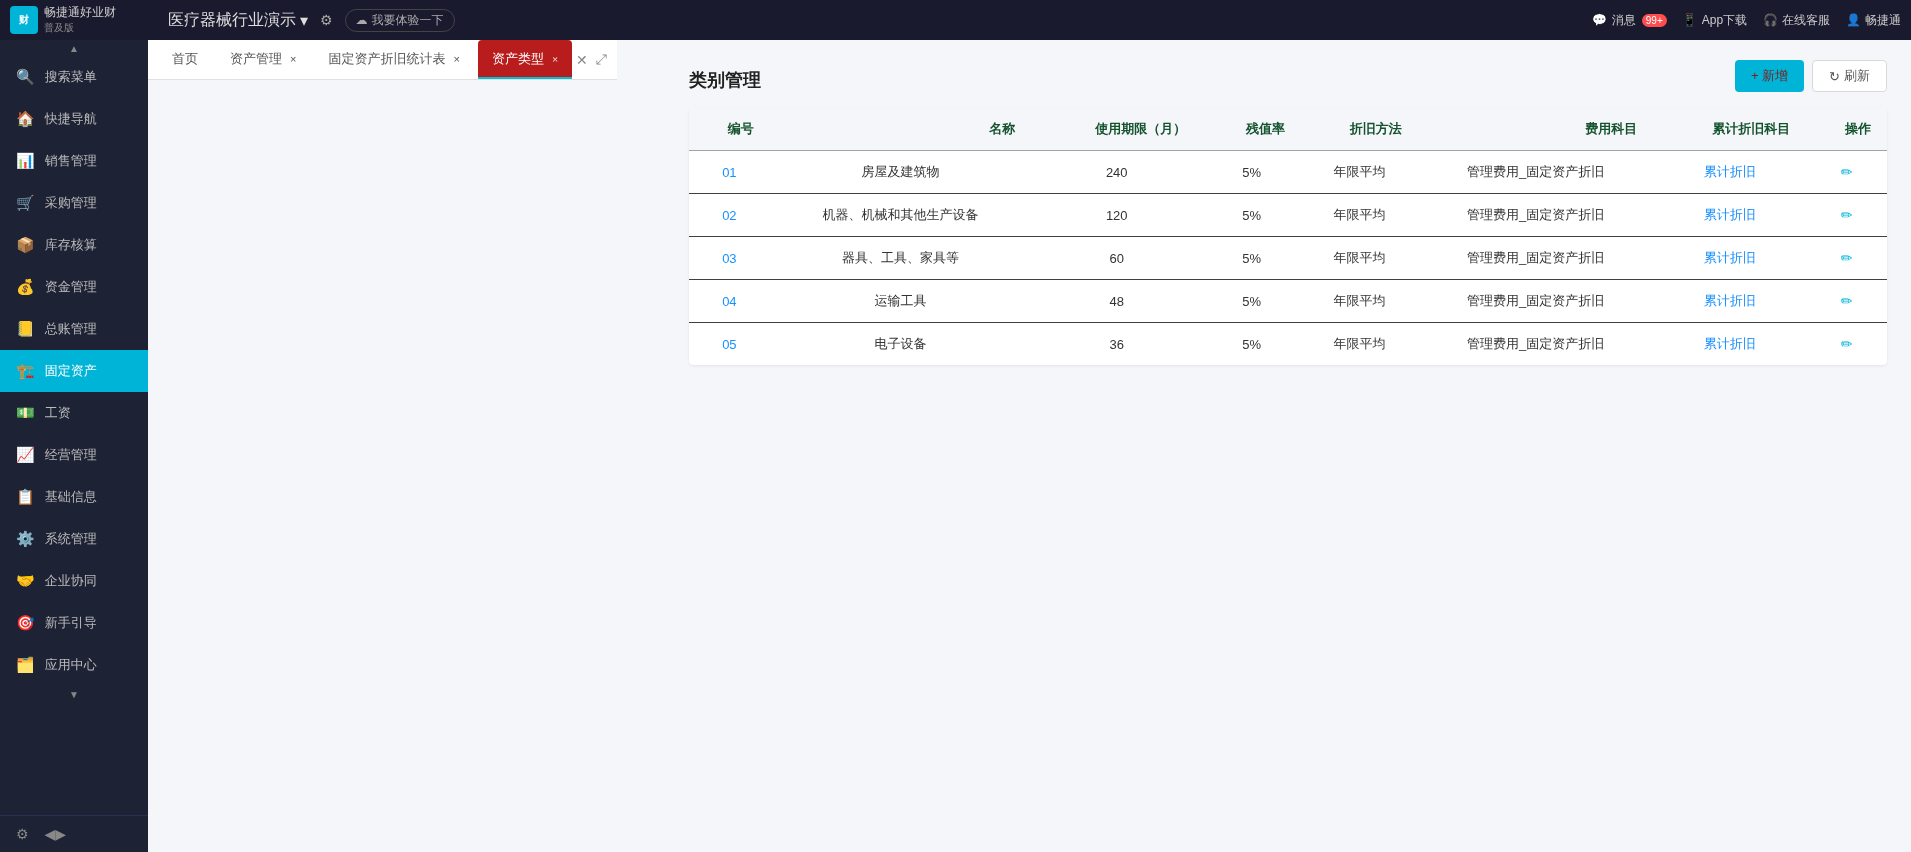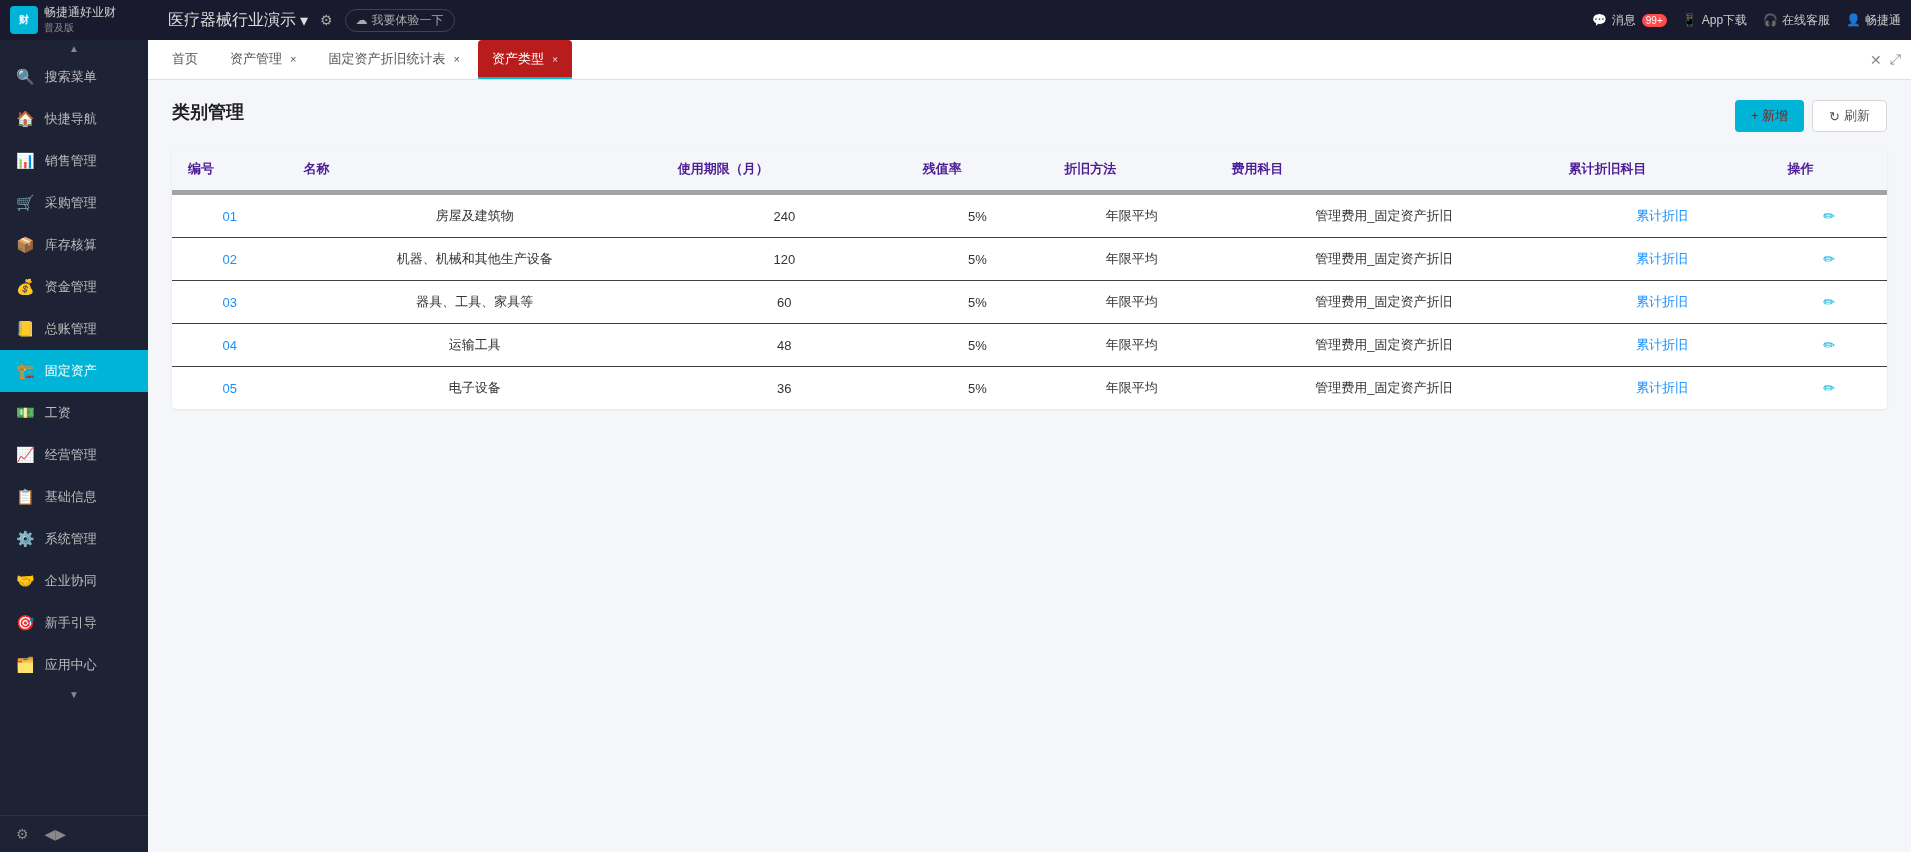"首页" .content-area { flex-direction: column -> row; gap: none -> 48px }
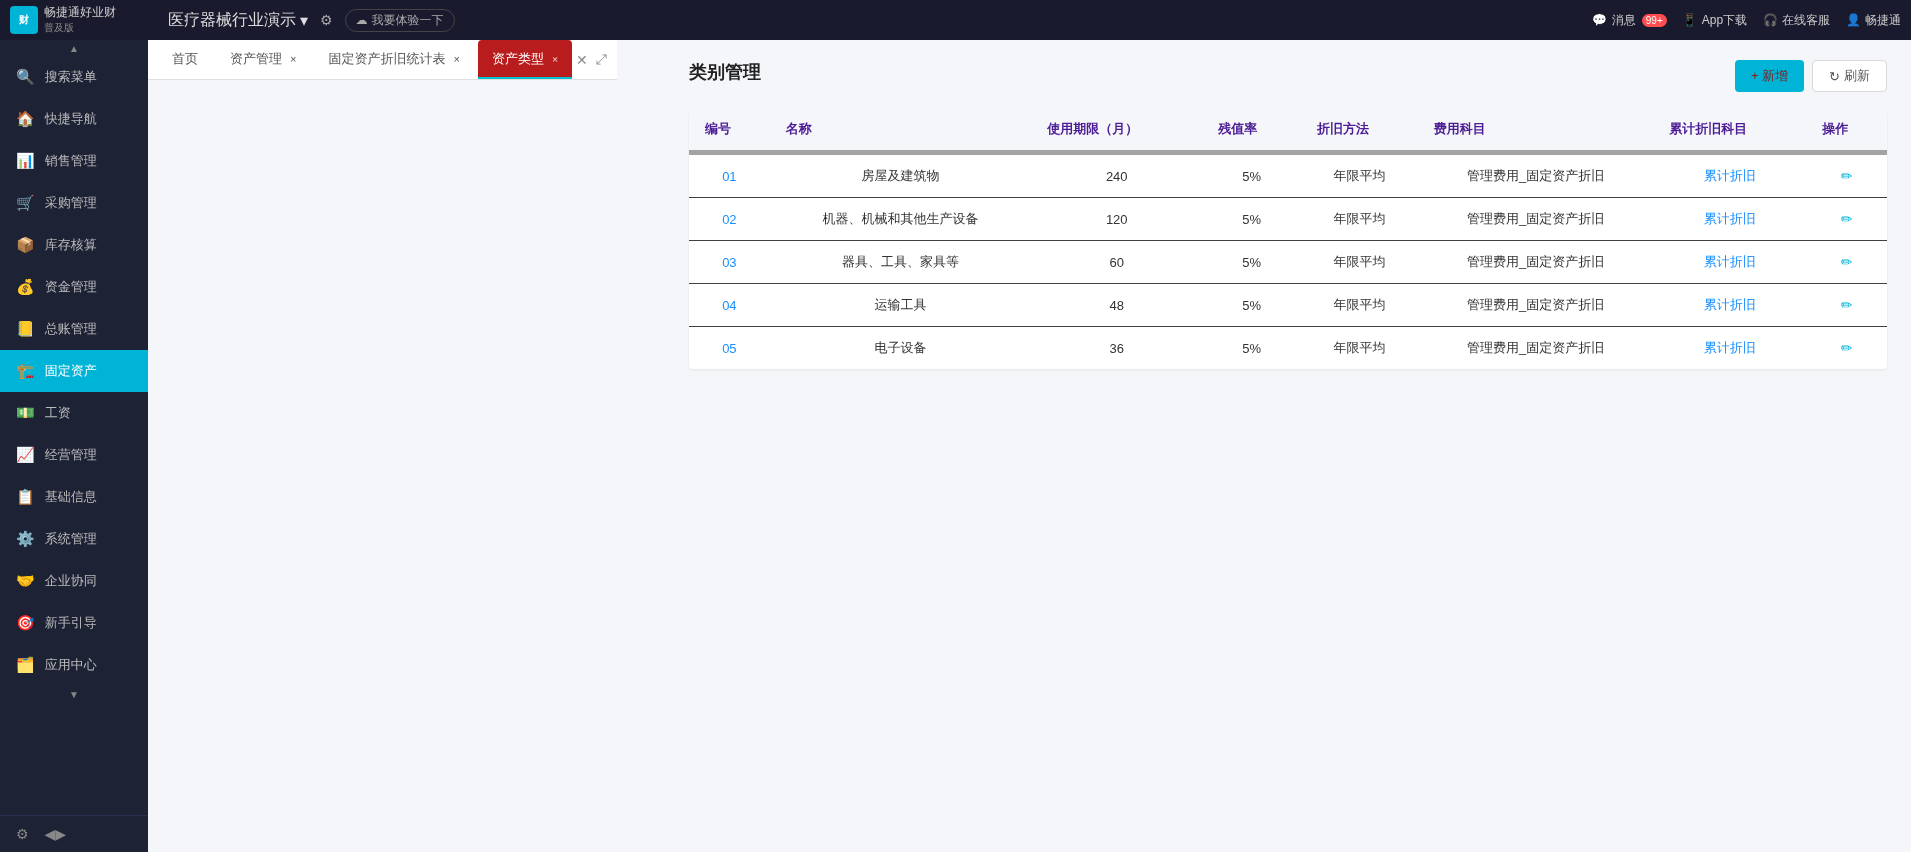"类别管理" .page-header { align-items: flex-start -> flex-end }
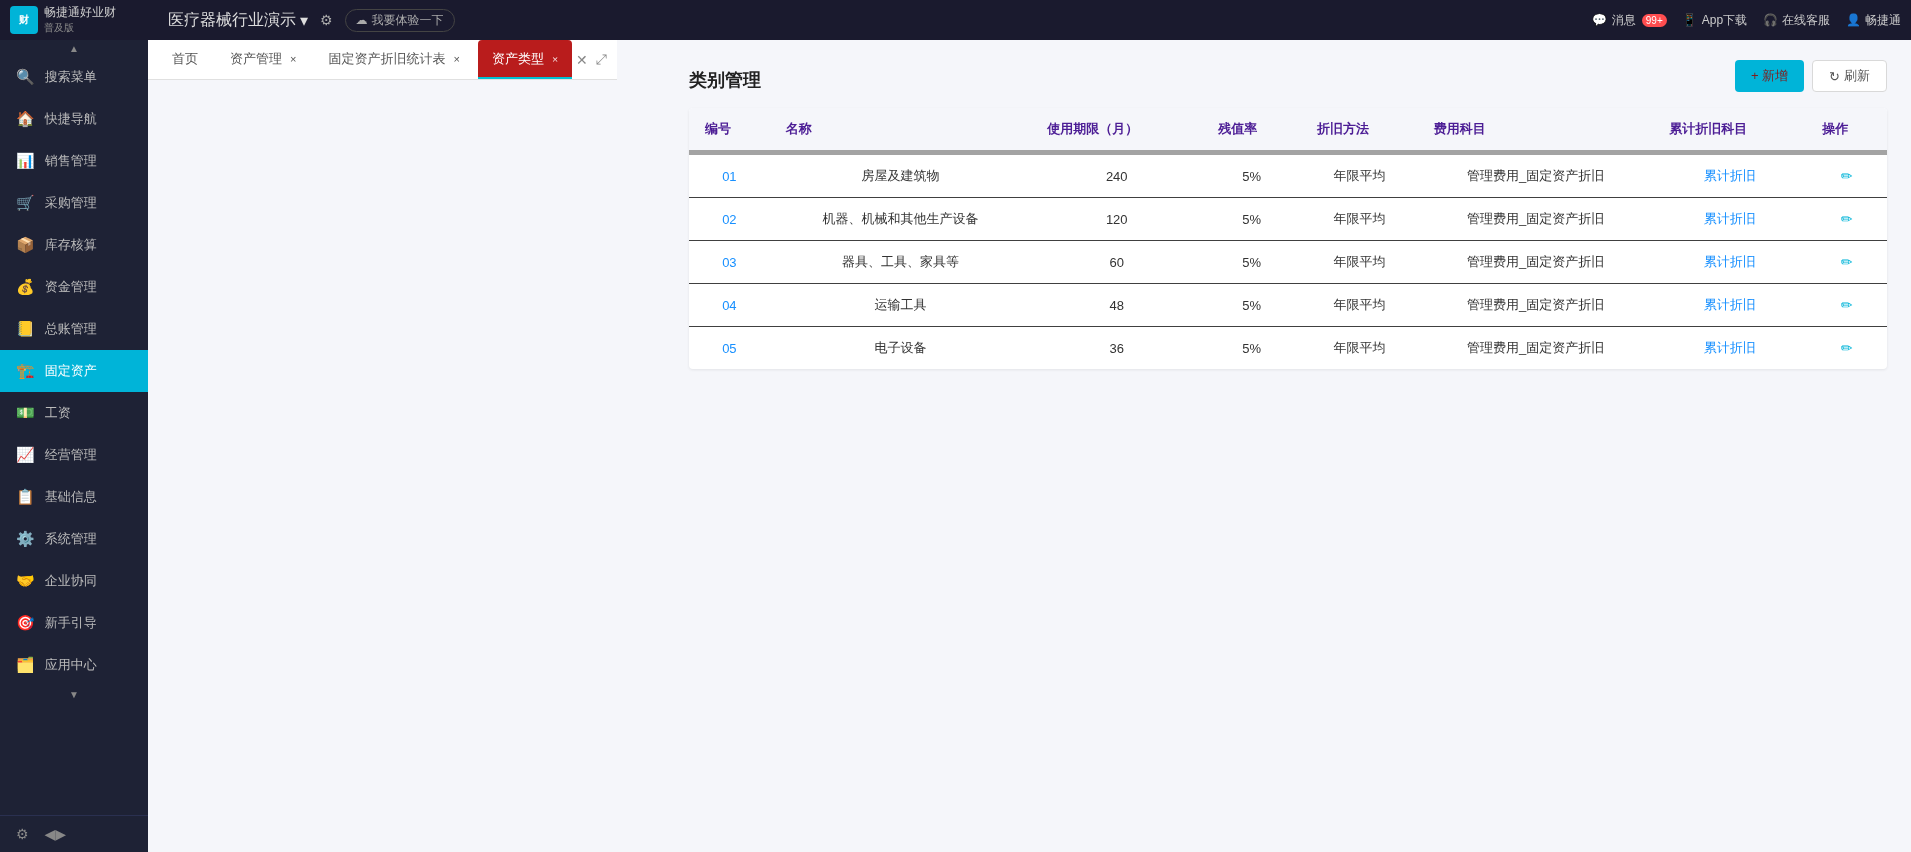"编号" thead th { border-bottom: 5px solid #a3a3a3 -> 1px solid #a3a3a3; color: #4c1d95 -> #14532d; text-align: left -> right }
